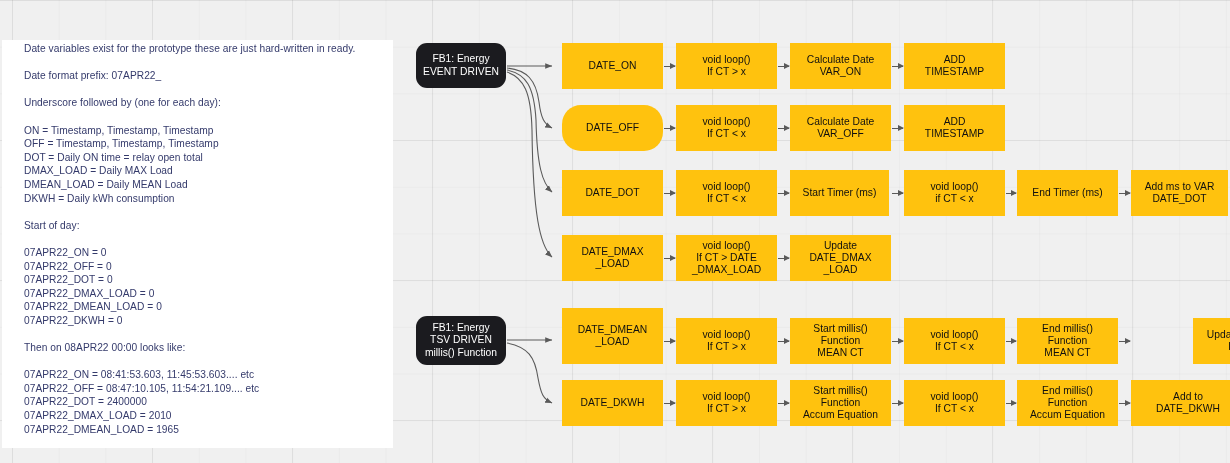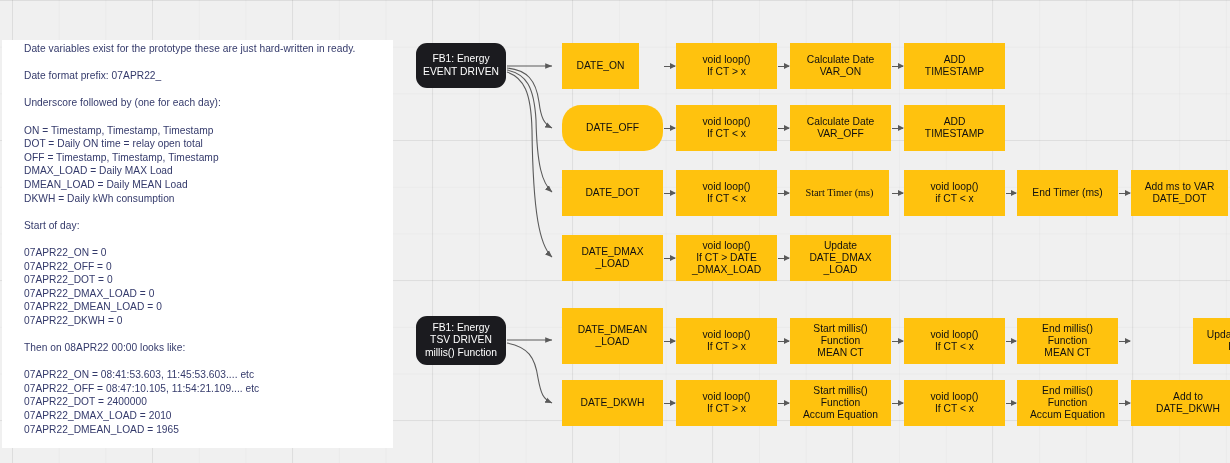"DATE_ON" div.node { width: 77px -> 101px }
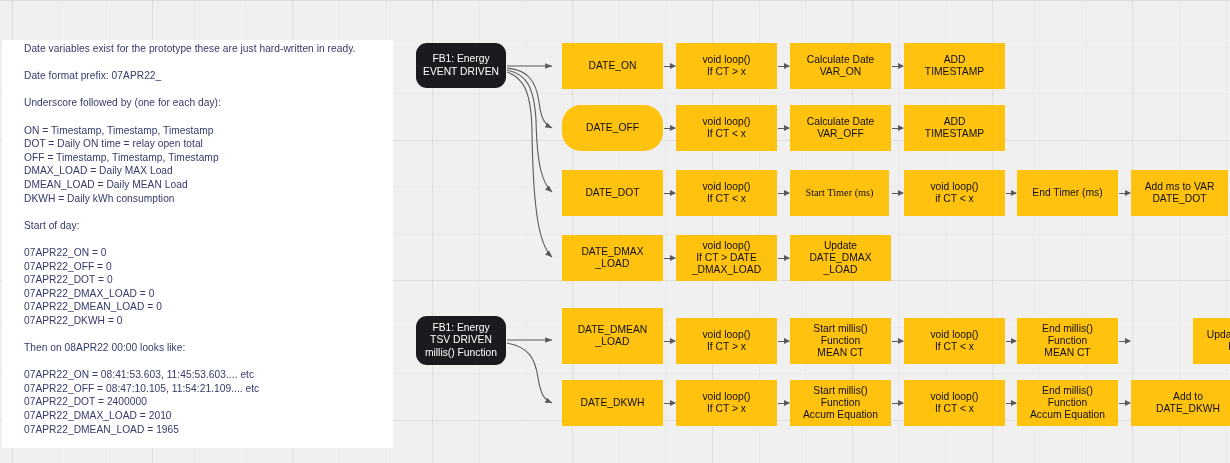"DOT = Daily ON time" div.note-line { order: before "OFF = Timestamp, Timestamp, Timestamp" -> after "OFF = Timestamp, Timestamp, Timestamp" }
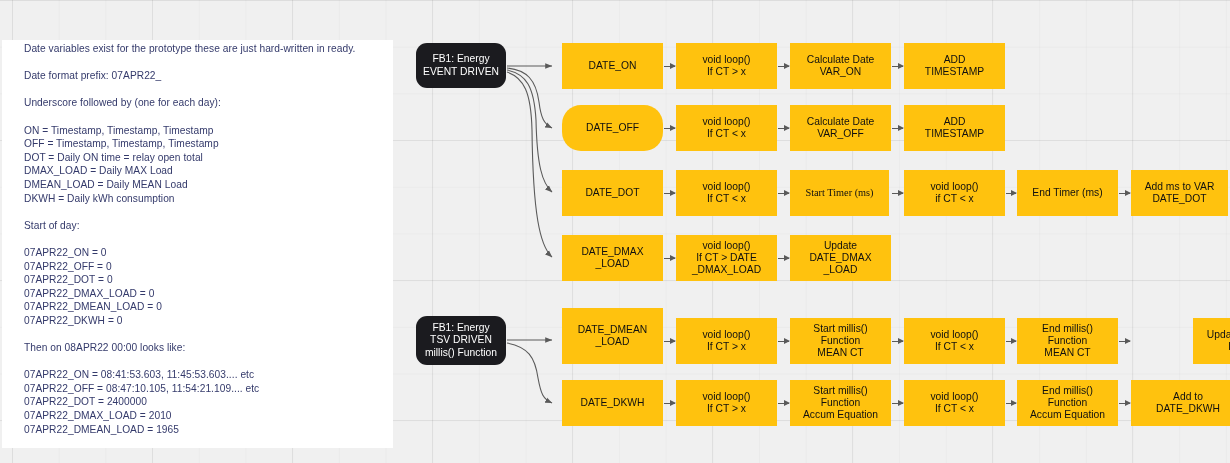"Start Timer (ms)" div.node { font-family: Liberation Serif, serif -> none }
